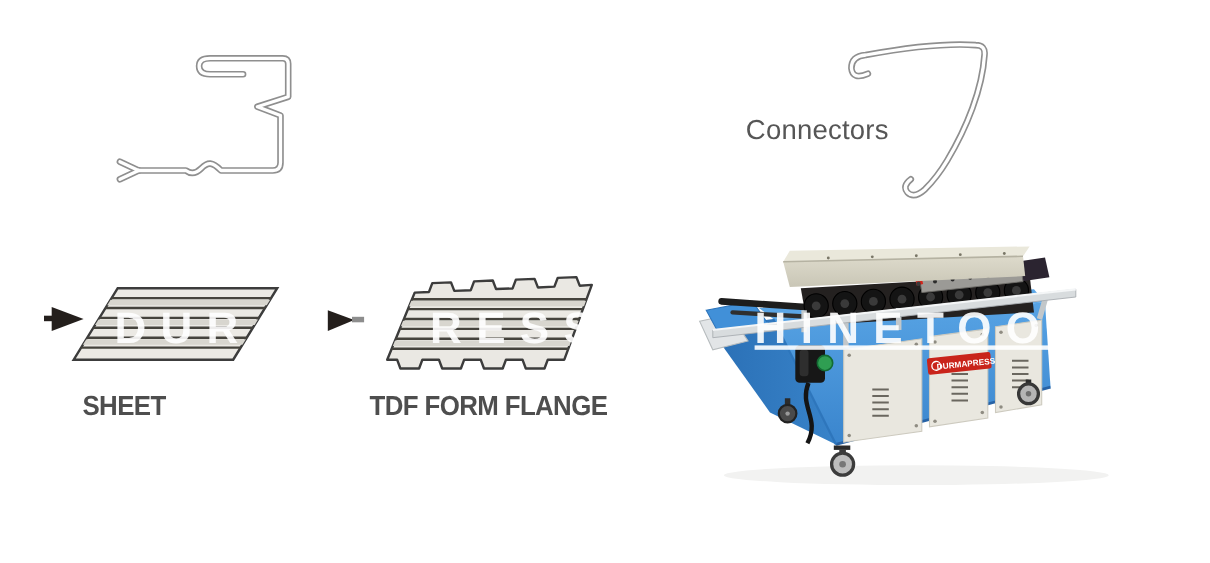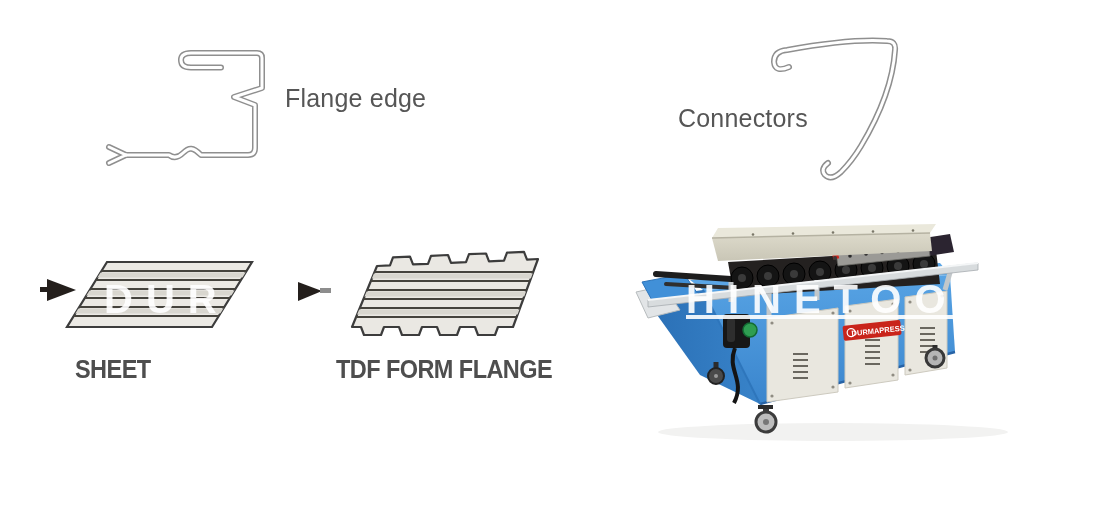"Flange edge" div.abs { html: <div>Flange edge</div> -> none }
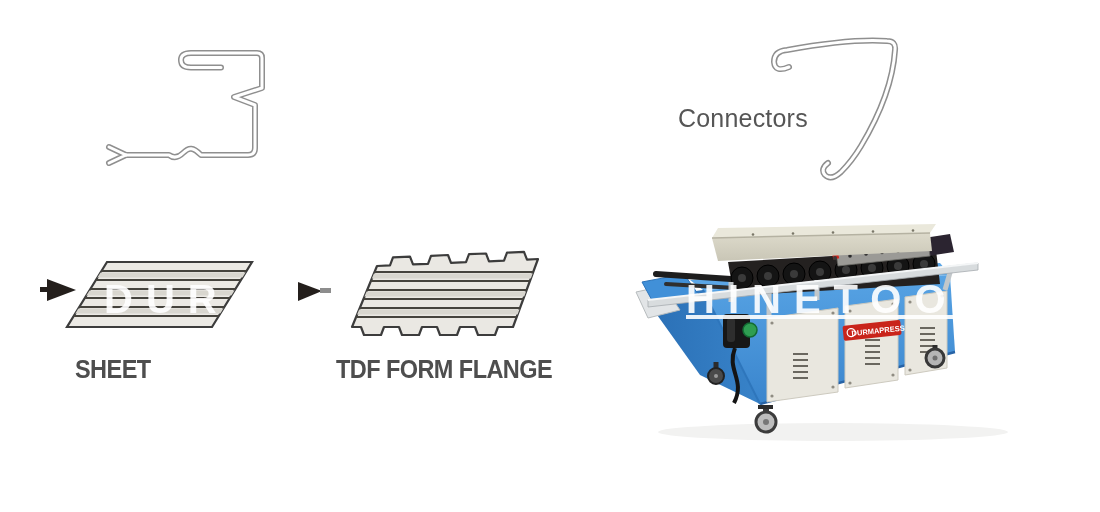"RESS" span.abs { html: none -> <span>RESS</span> }
